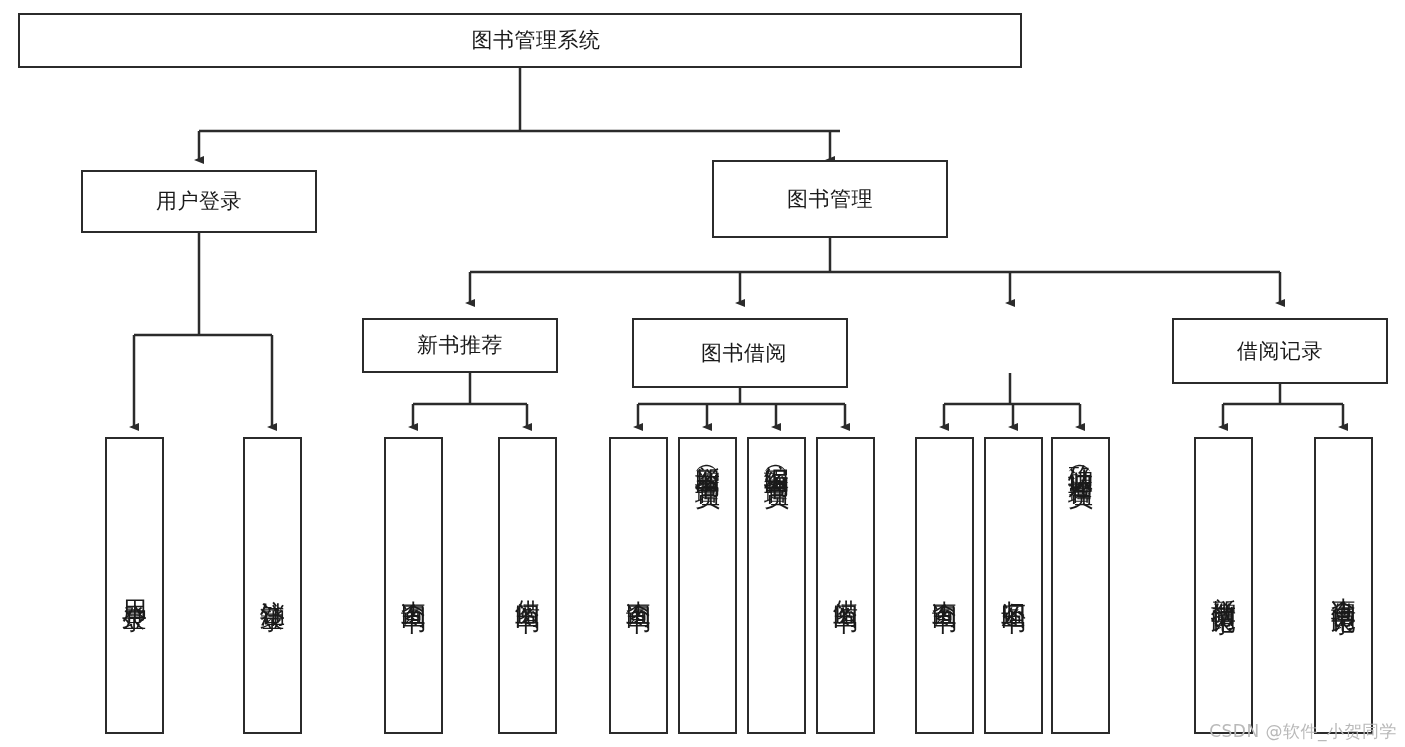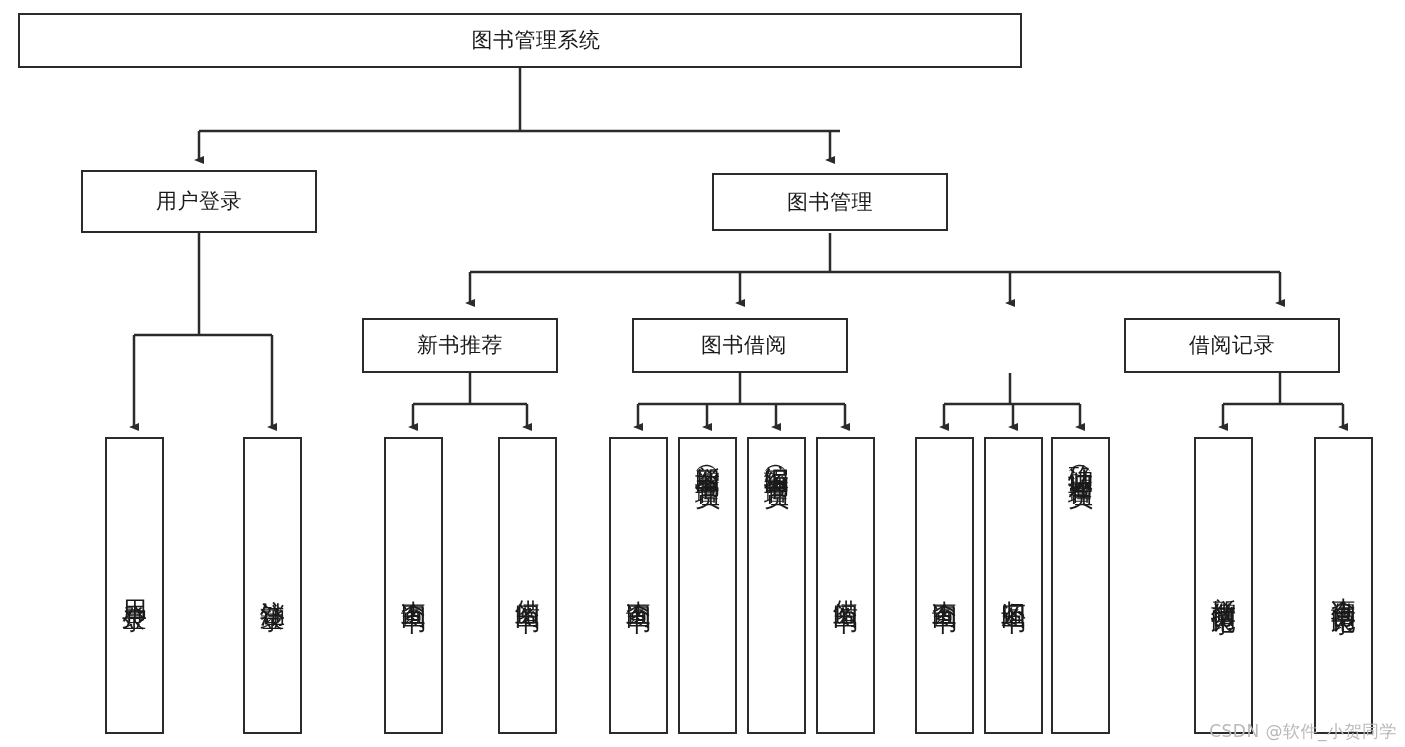"图书管理" div.node-box { height: 58px -> 78px; top: 173px -> 160px }
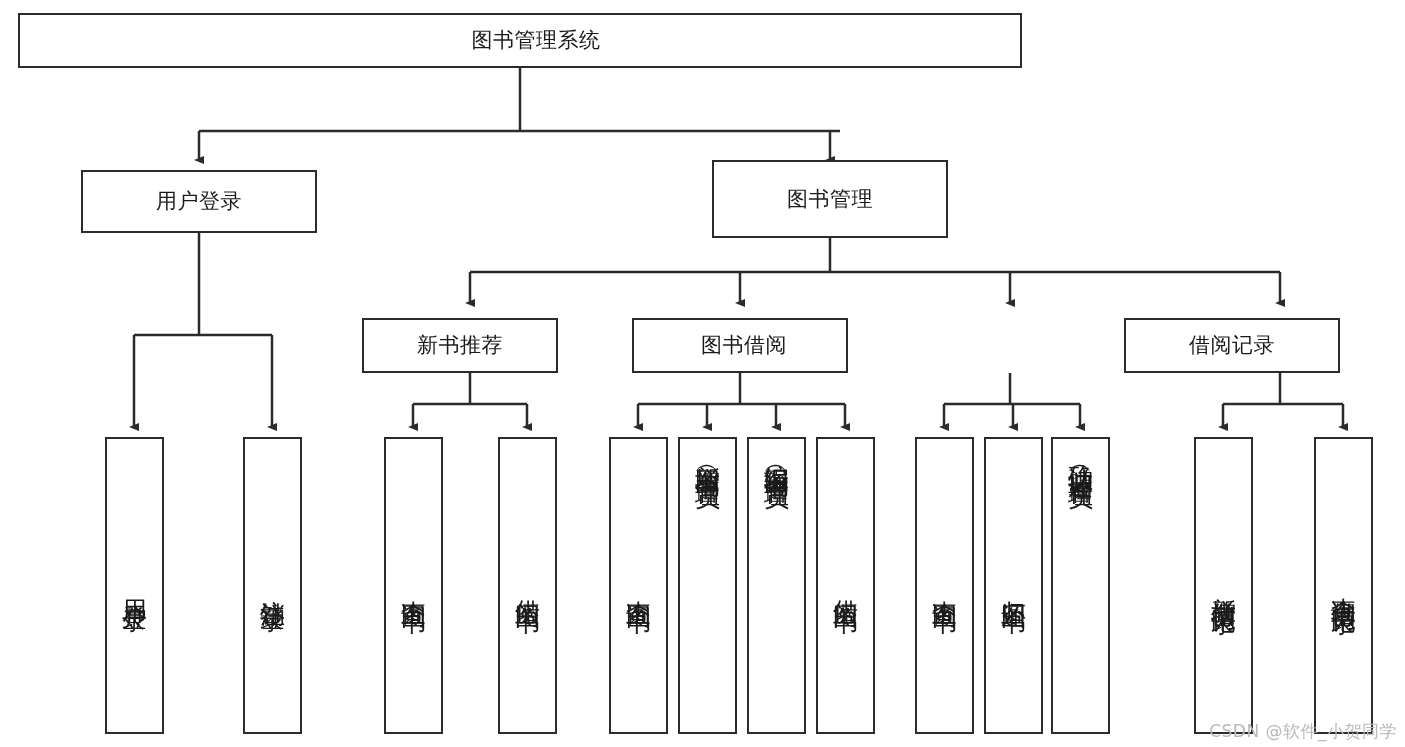"图书借阅" div.node-box { height: 55px -> 70px }
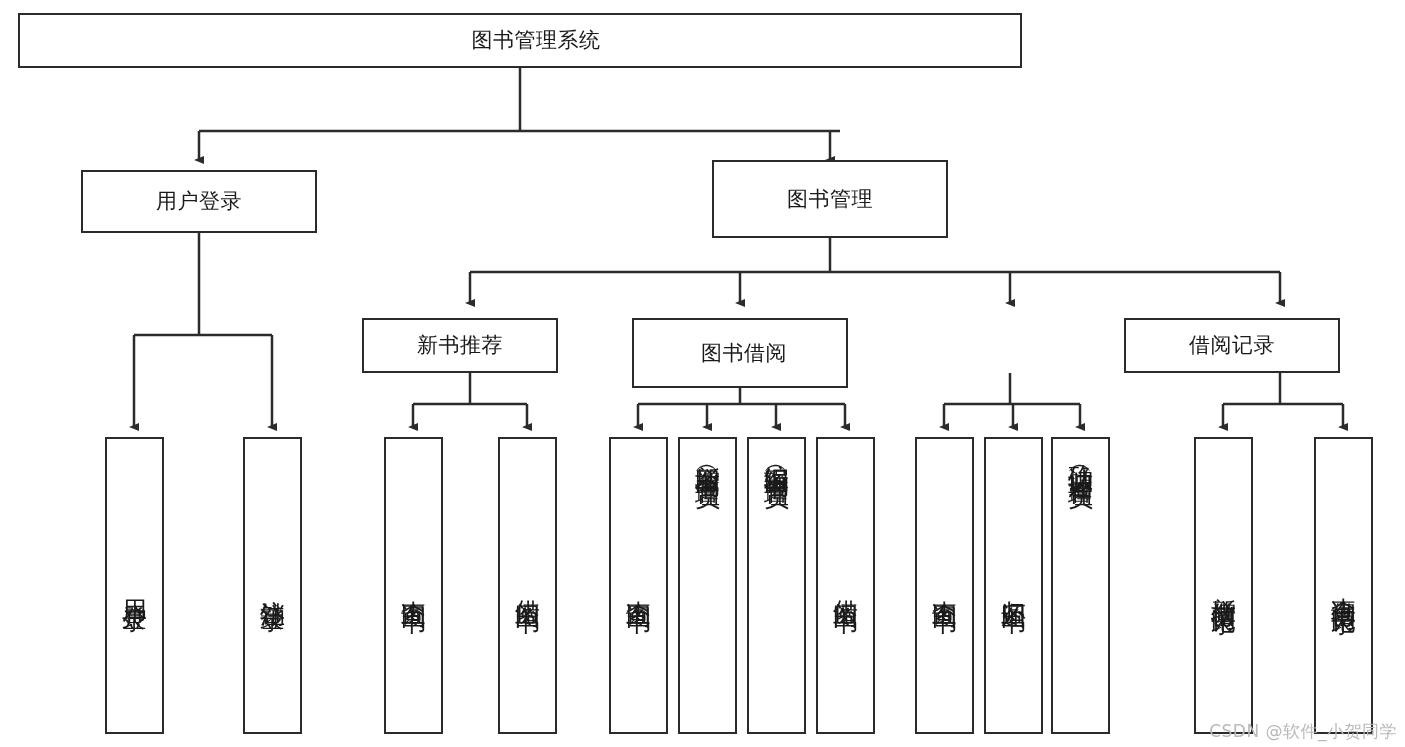"借阅记录" div.node-box { height: 55px -> 66px; left: 1124px -> 1172px }
